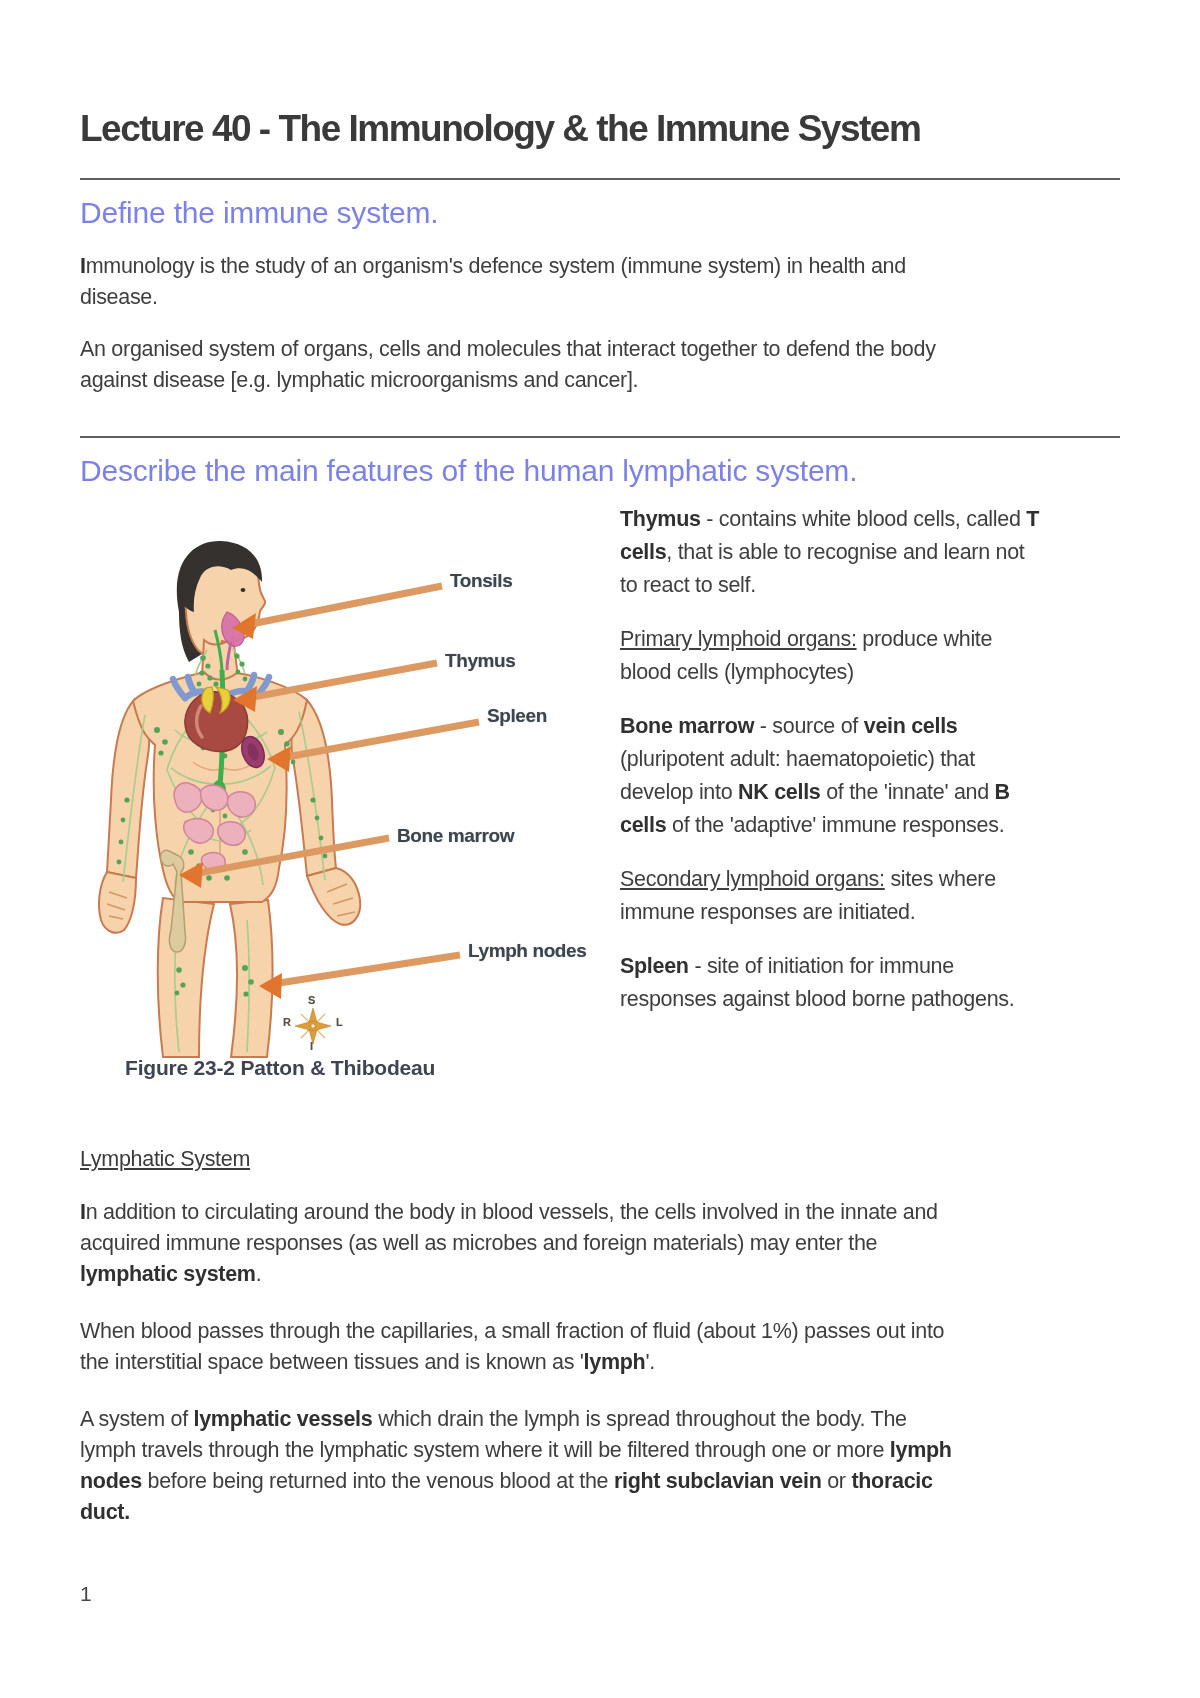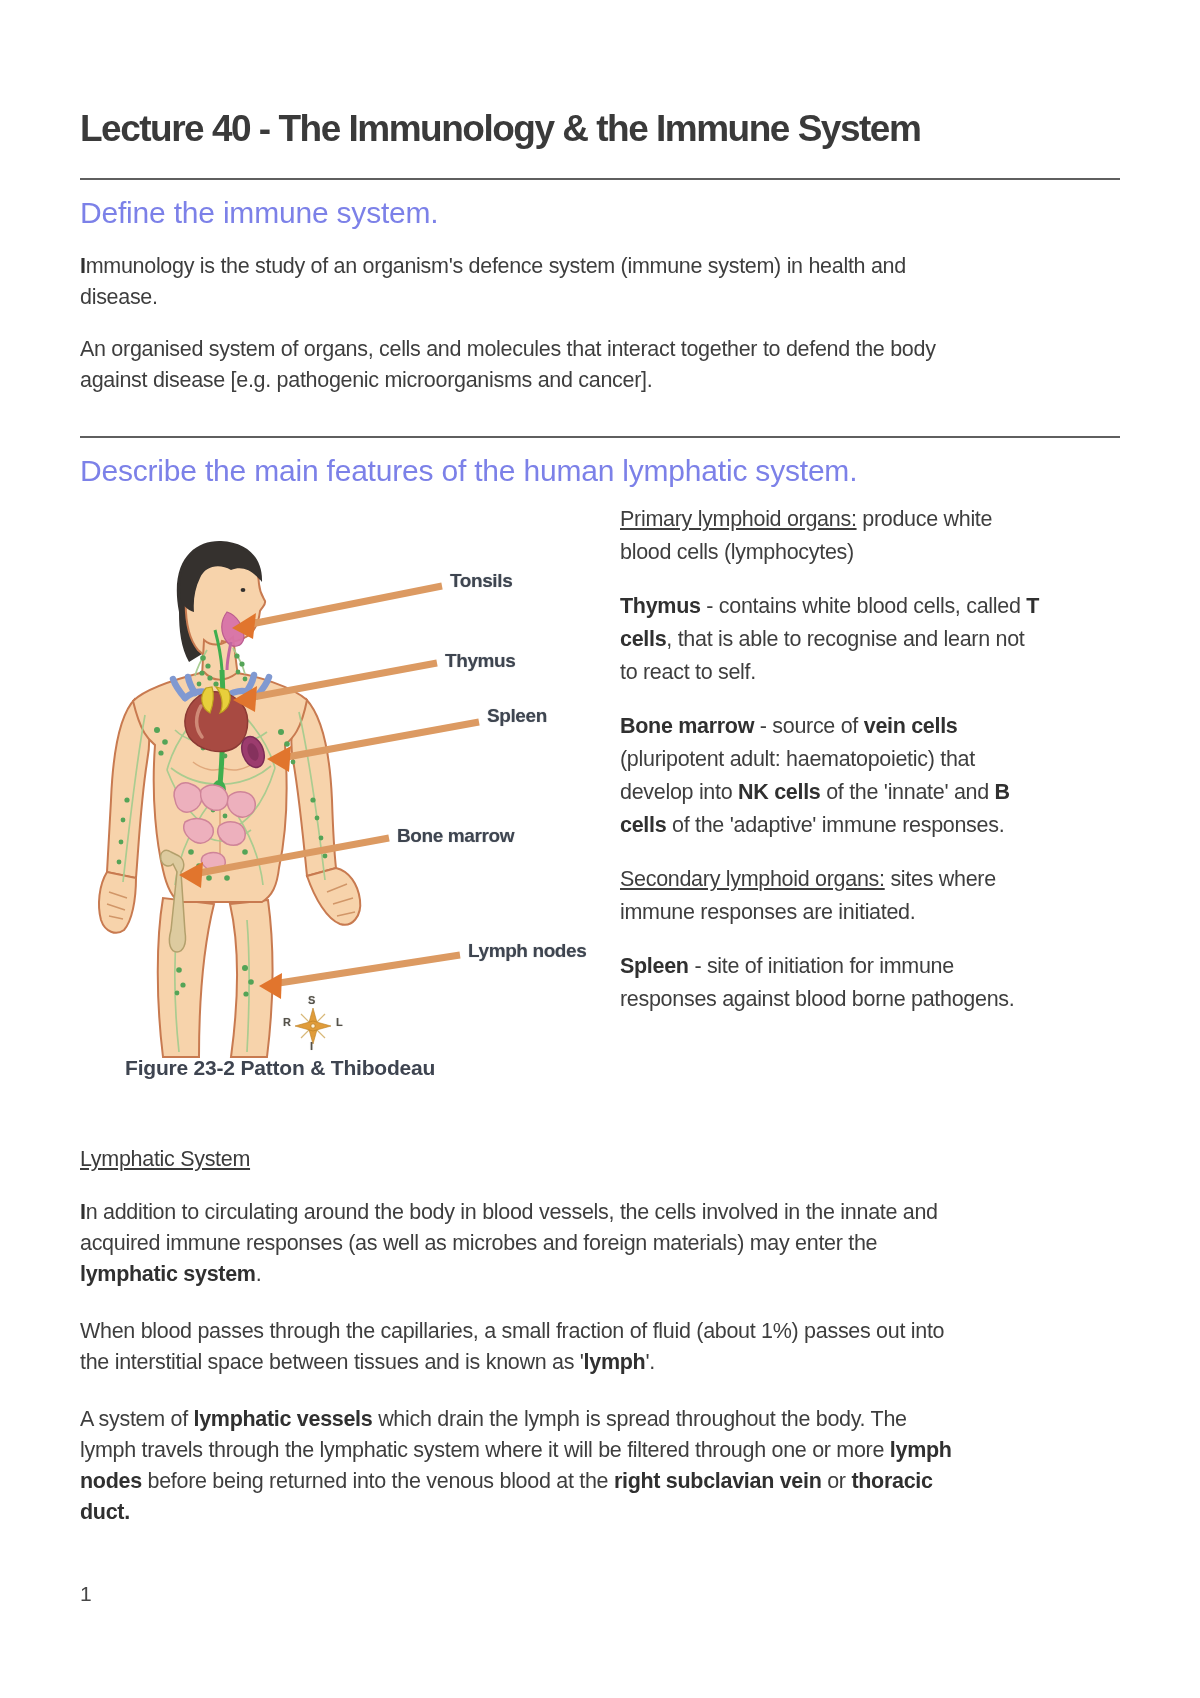"against disease [e.g. pathogenic" span { text: pathogenic -> lymphatic }
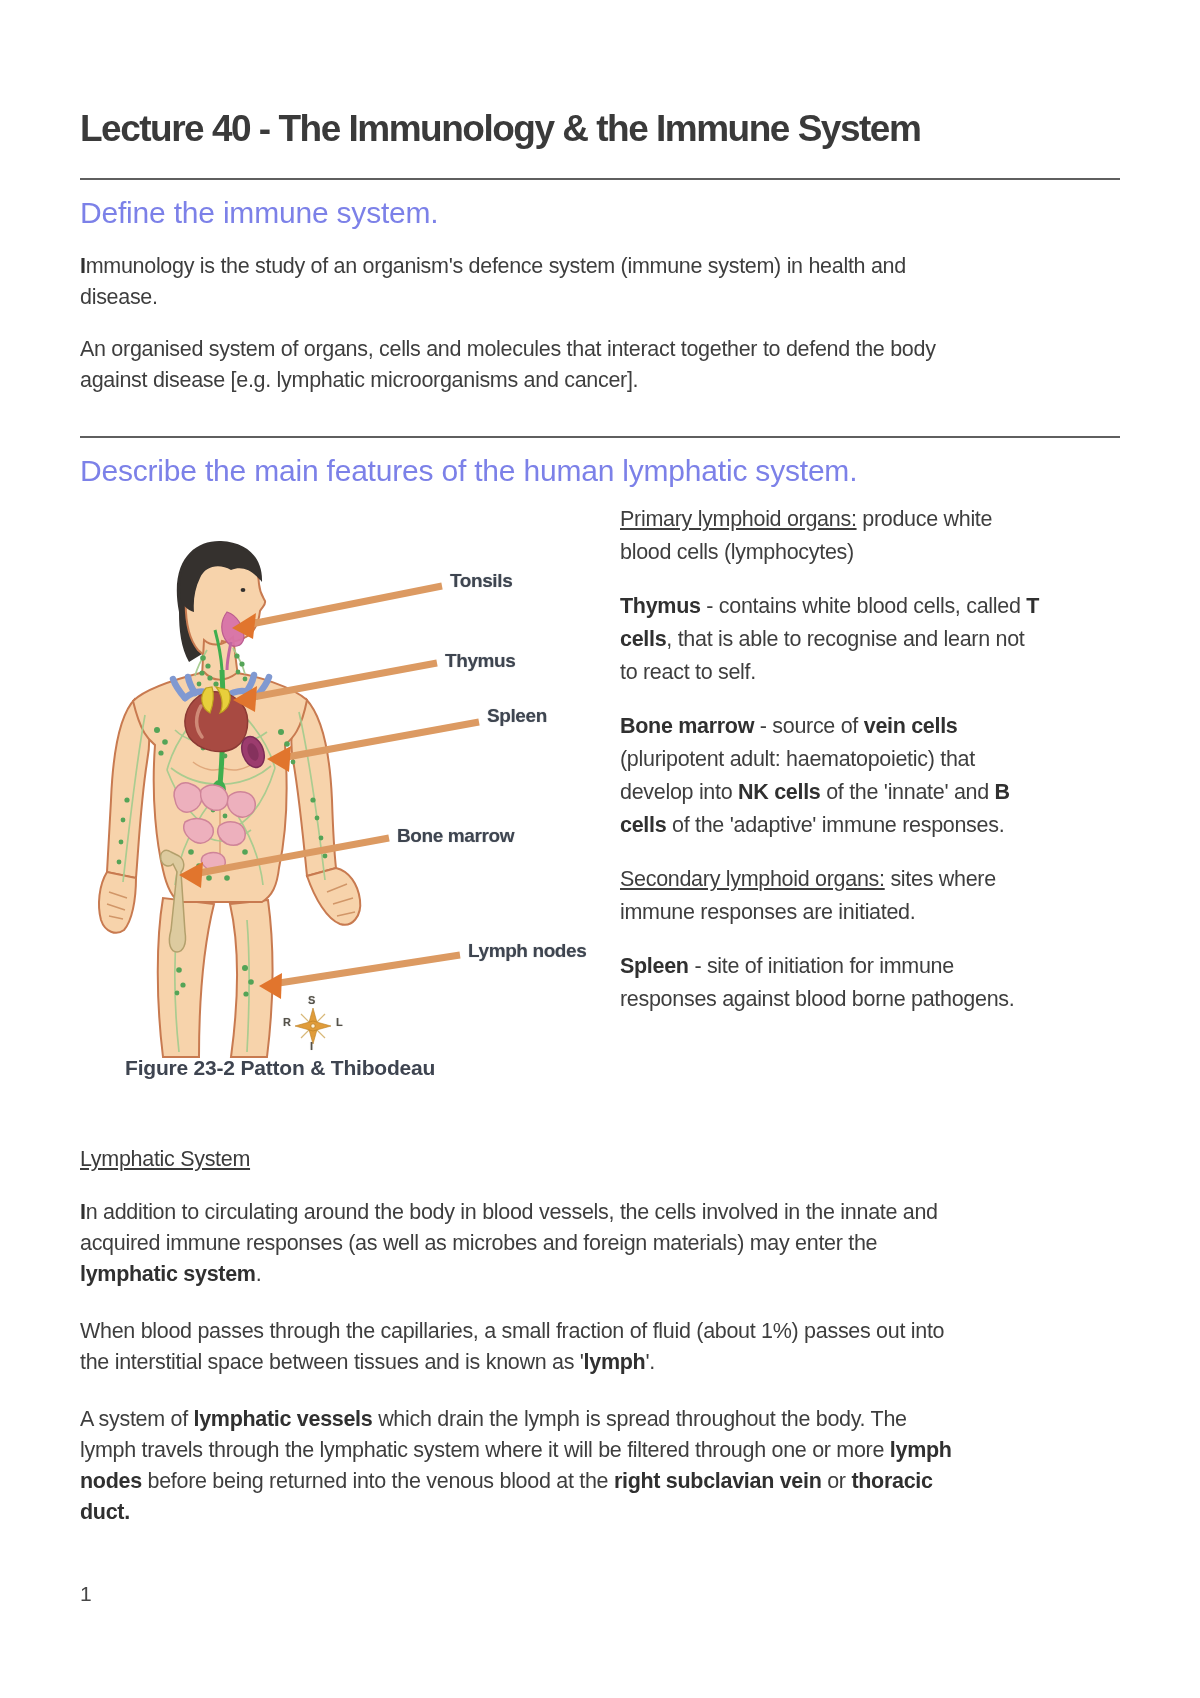"Primary lymphoid organs: produce white" p { order: before "Thymus - contains white blood" -> after "Thymus - contains white blood" }
